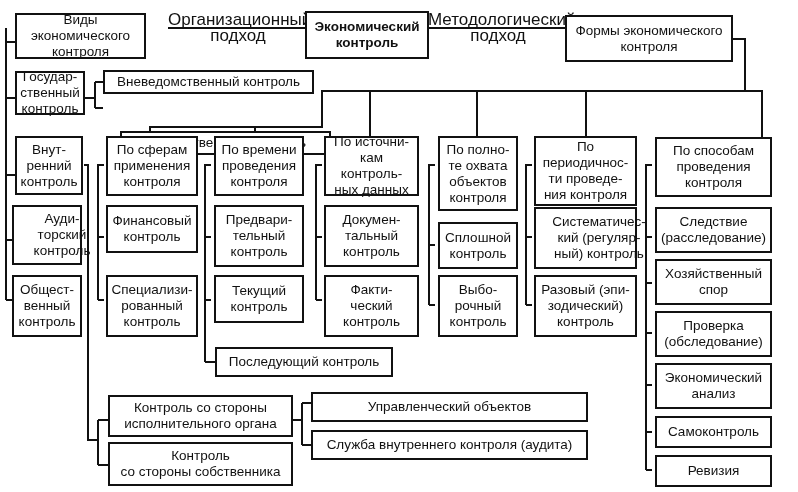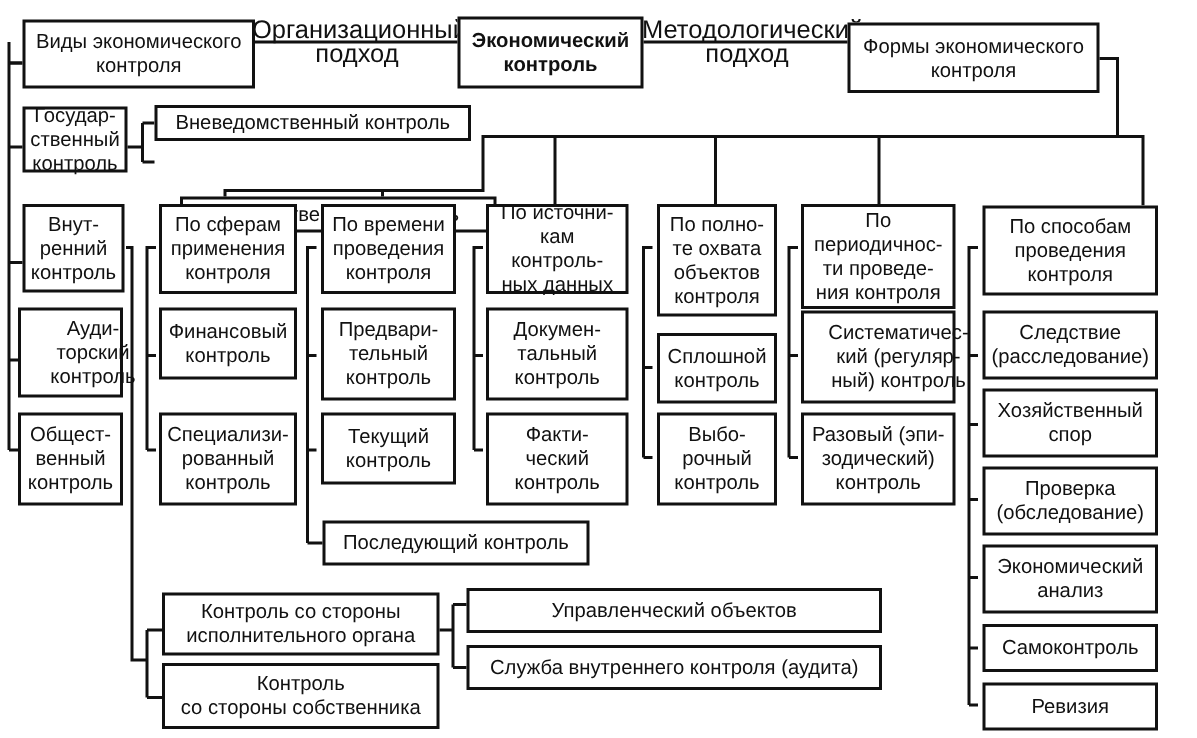"Виды экономического" div.box { width: 155px -> 131px }
